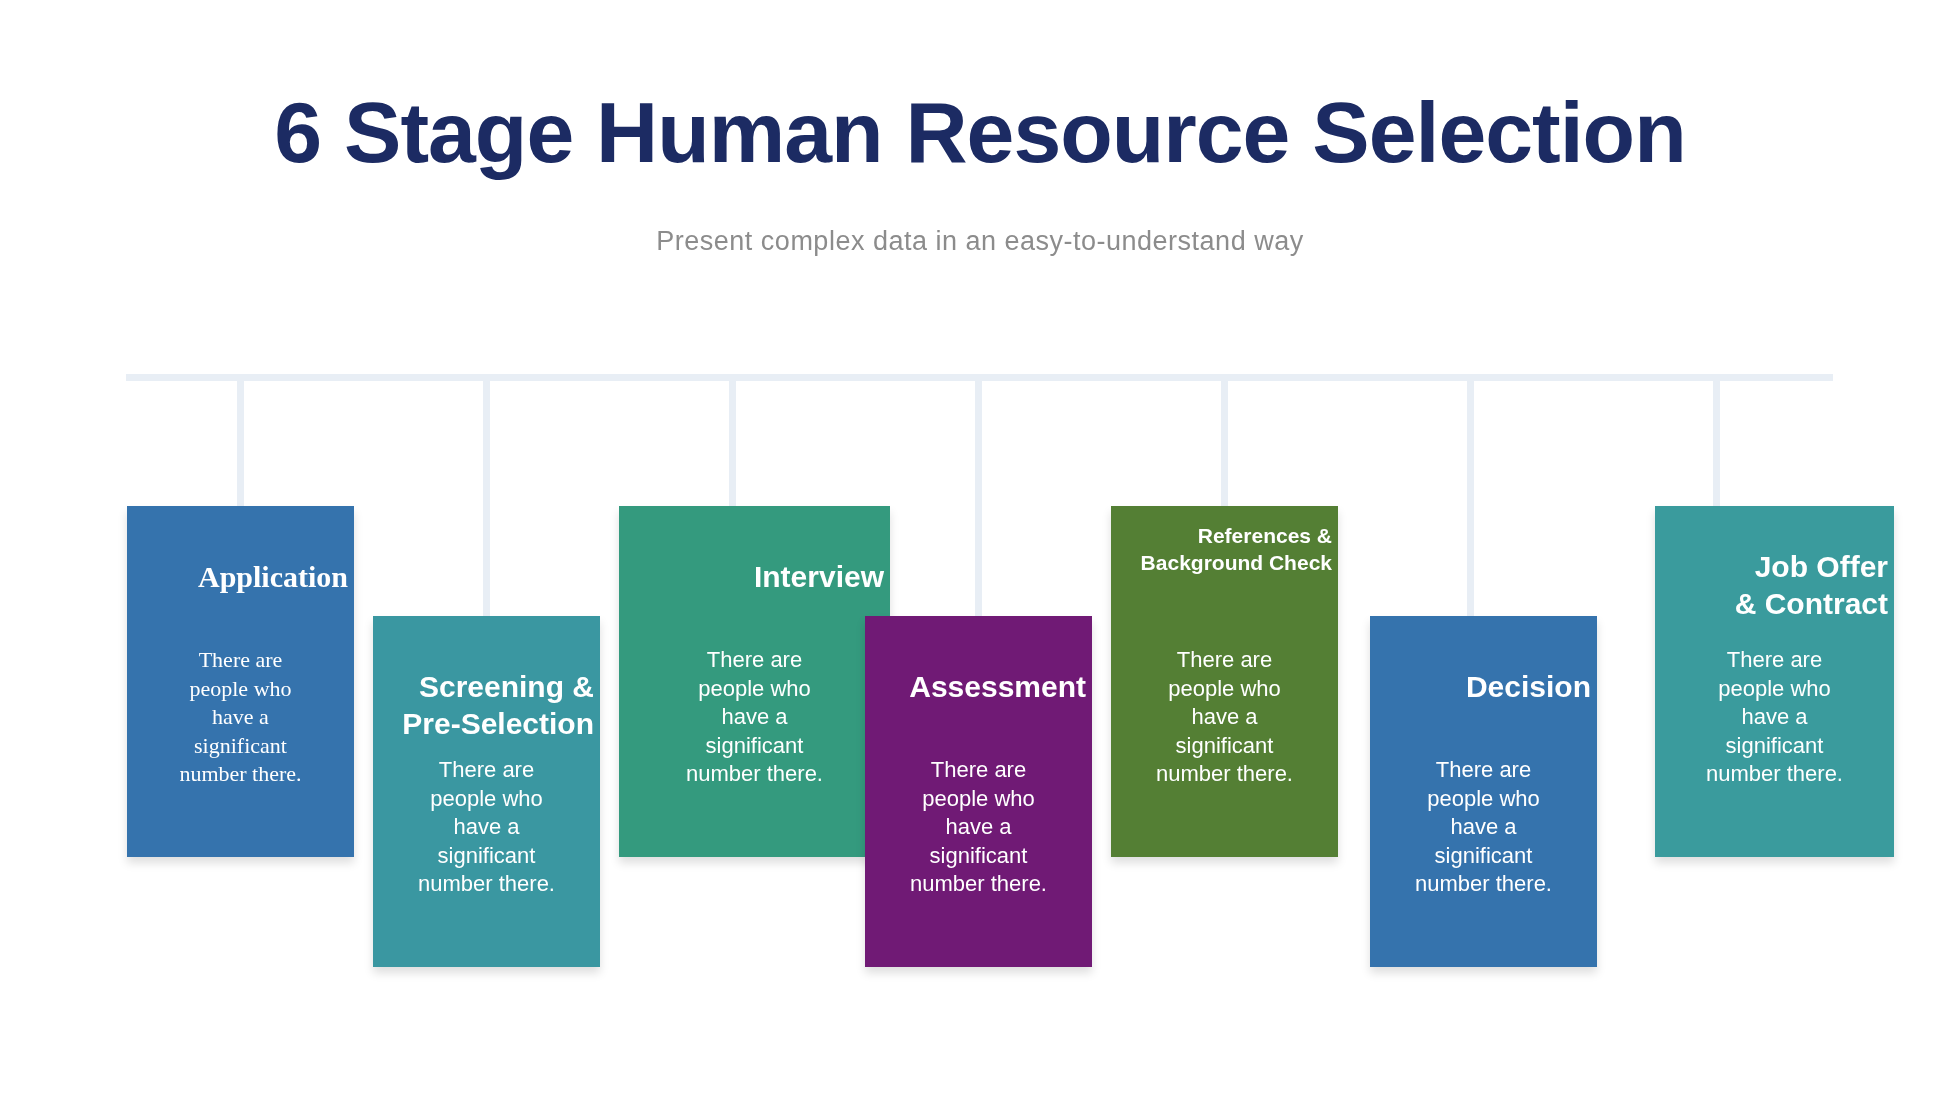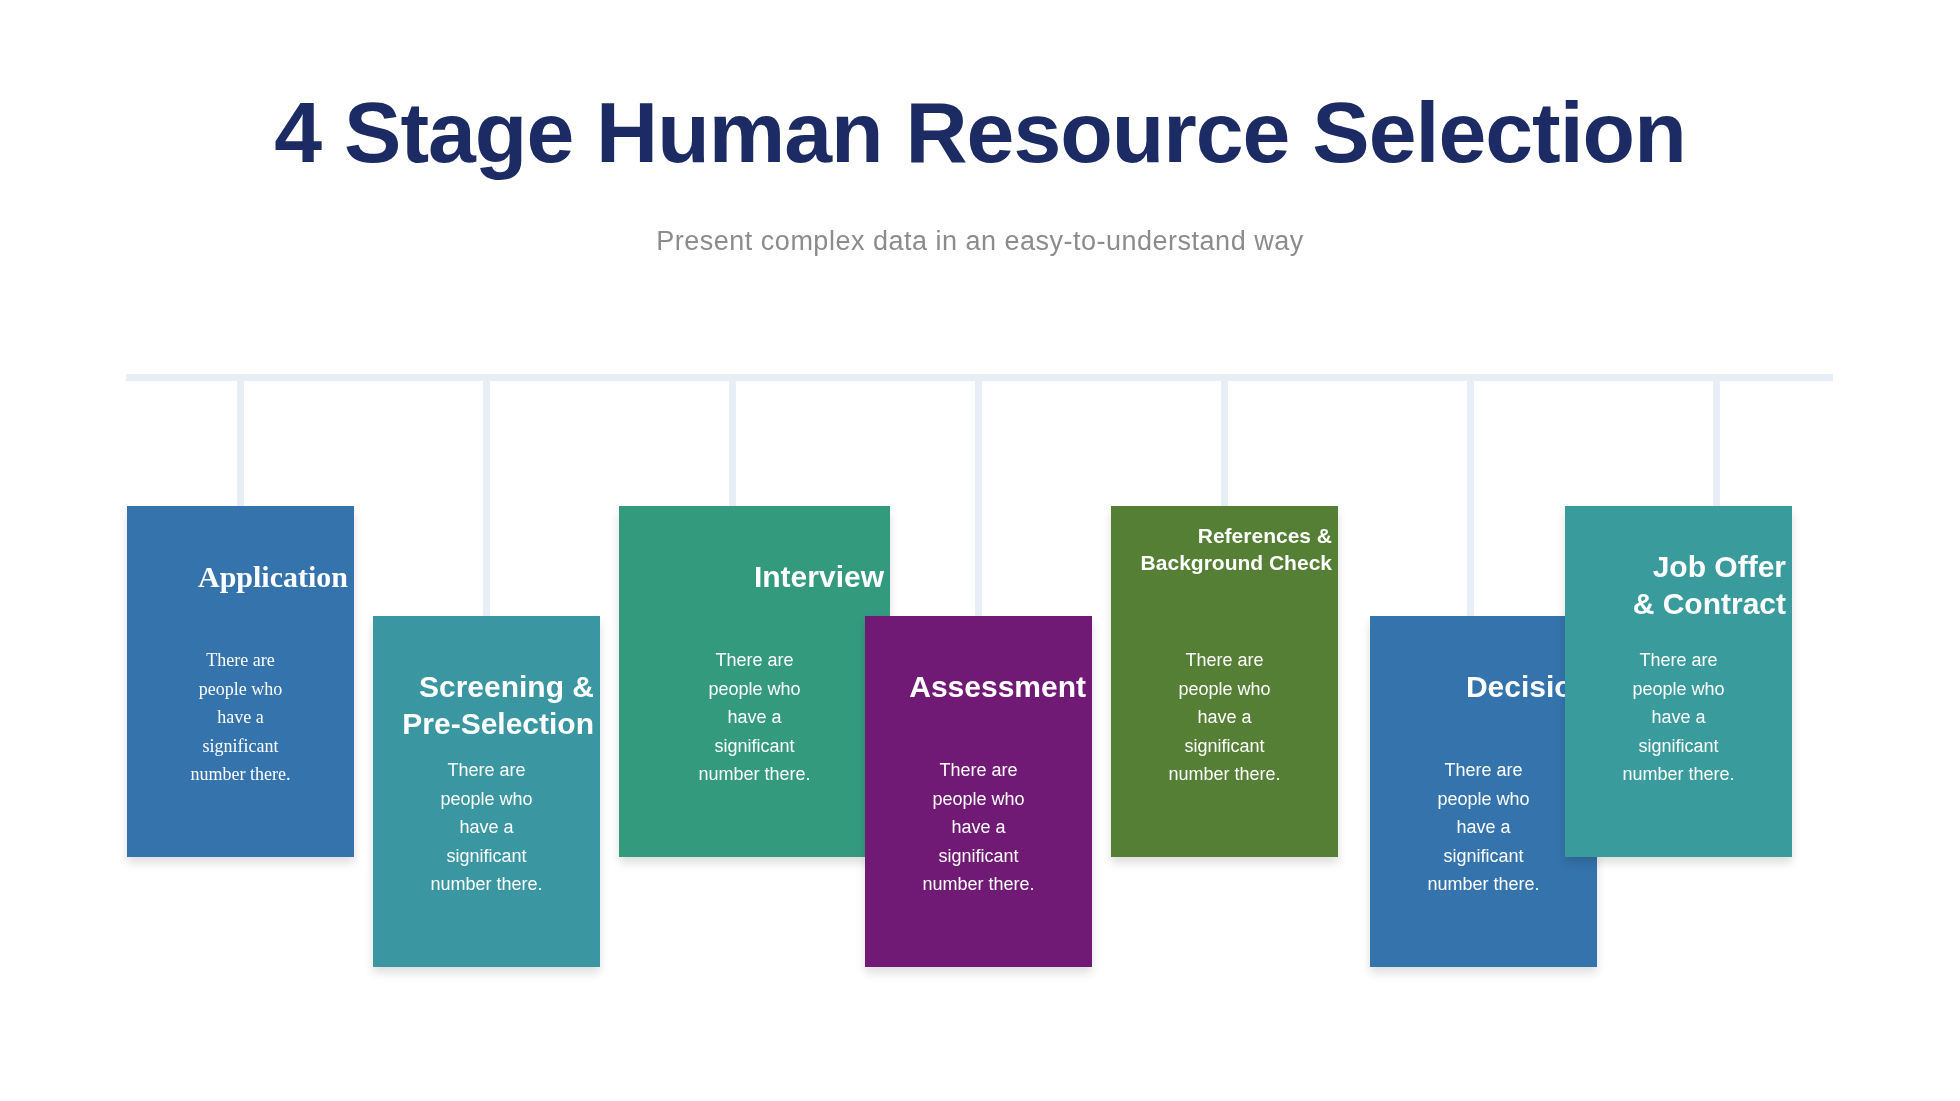"4 Stage Human Resource Selection" div.page-title { text: 4 -> 6 }
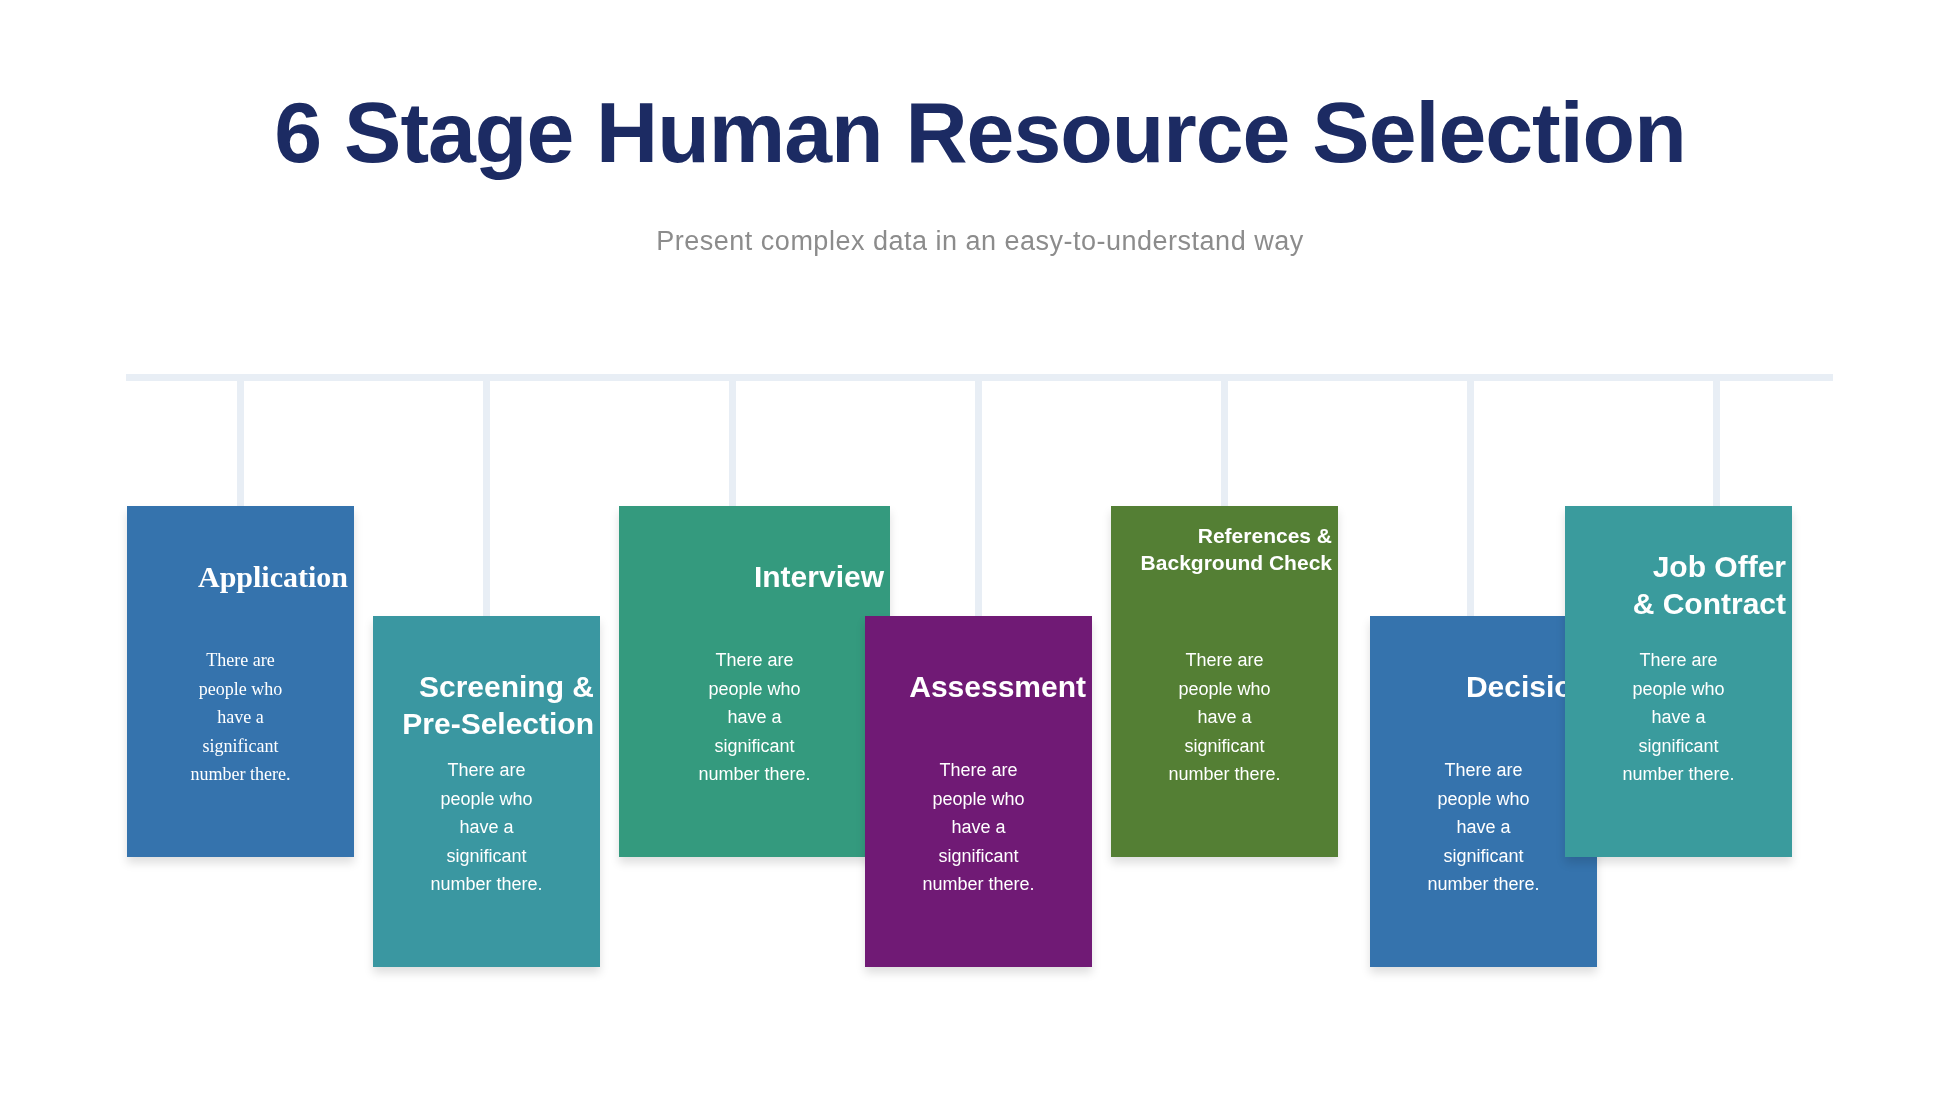"Job Offer" .p7 { left: 1565px -> 1655px; padding-left: none -> 12px }
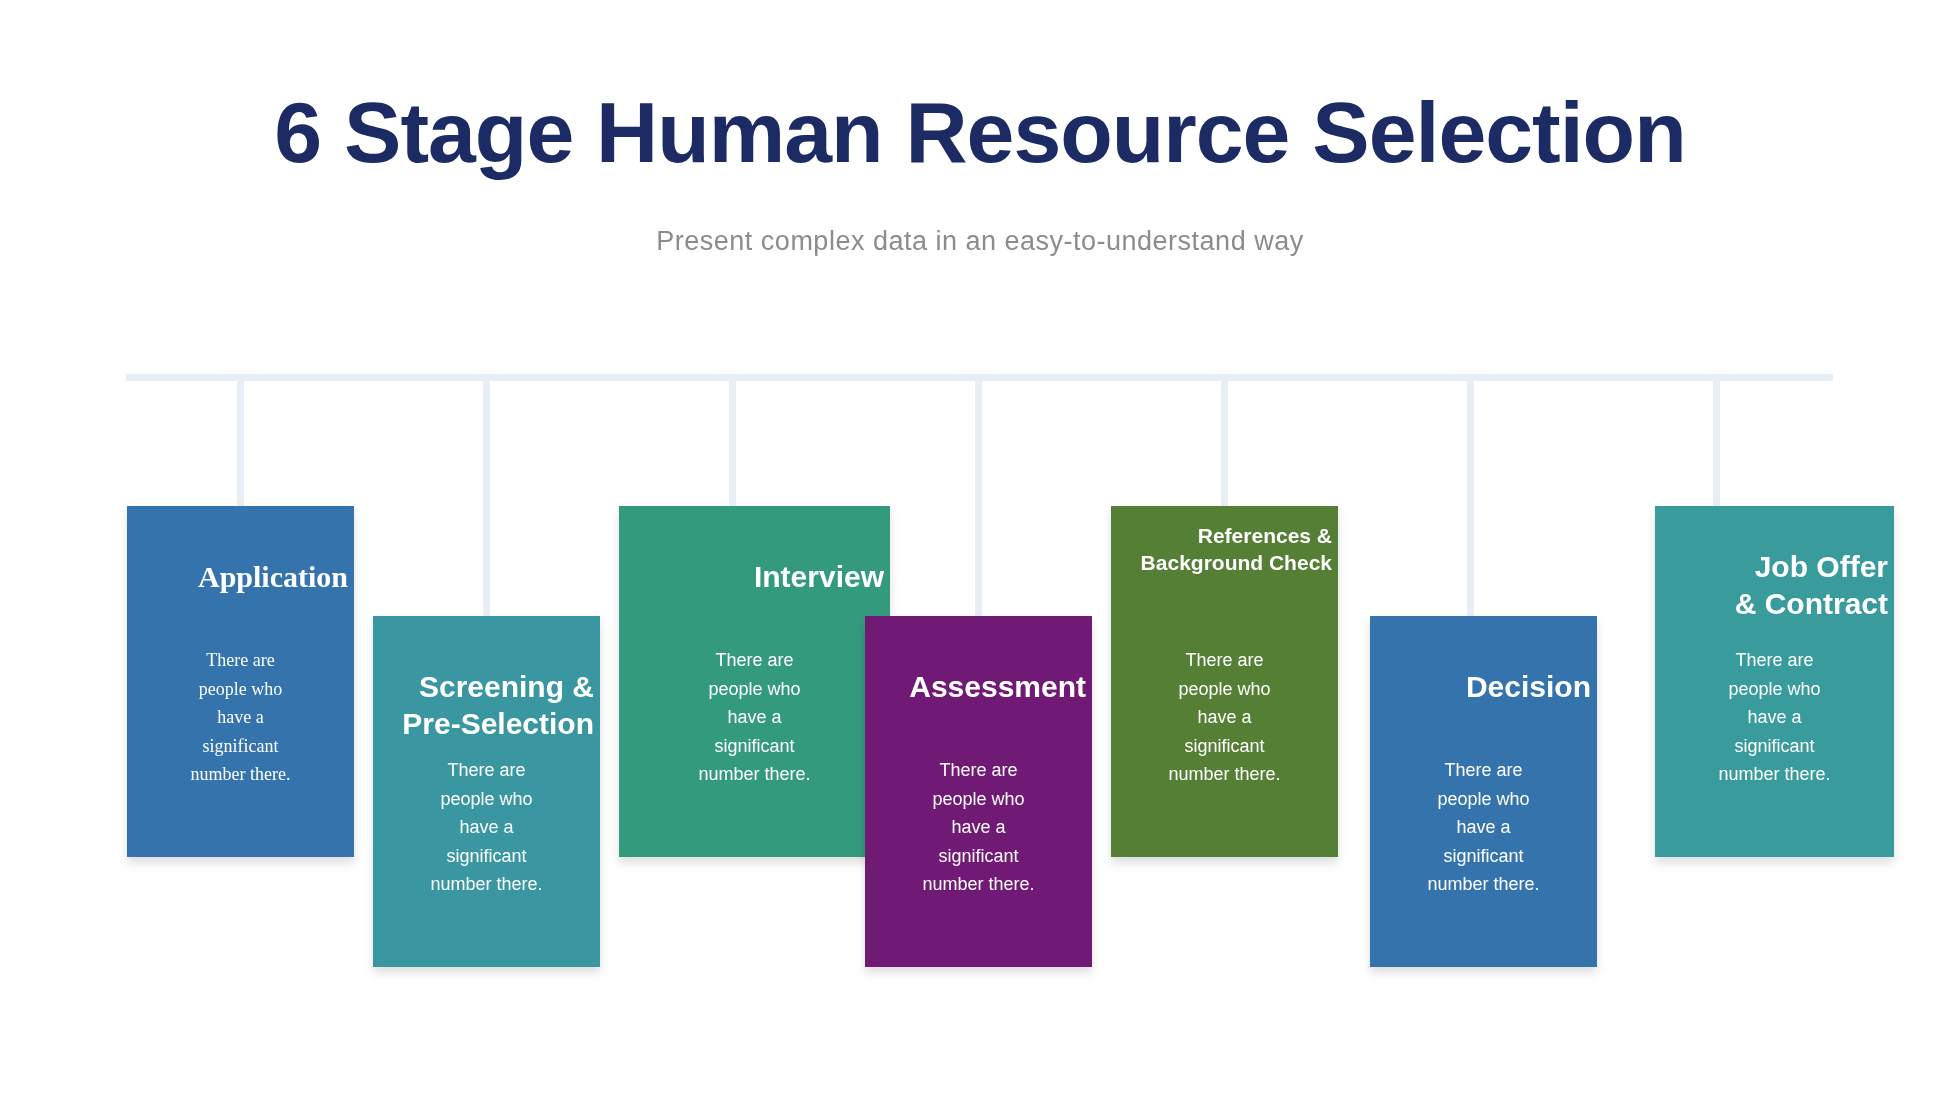"There are" .card-body { font-size: 18px -> 22px }
